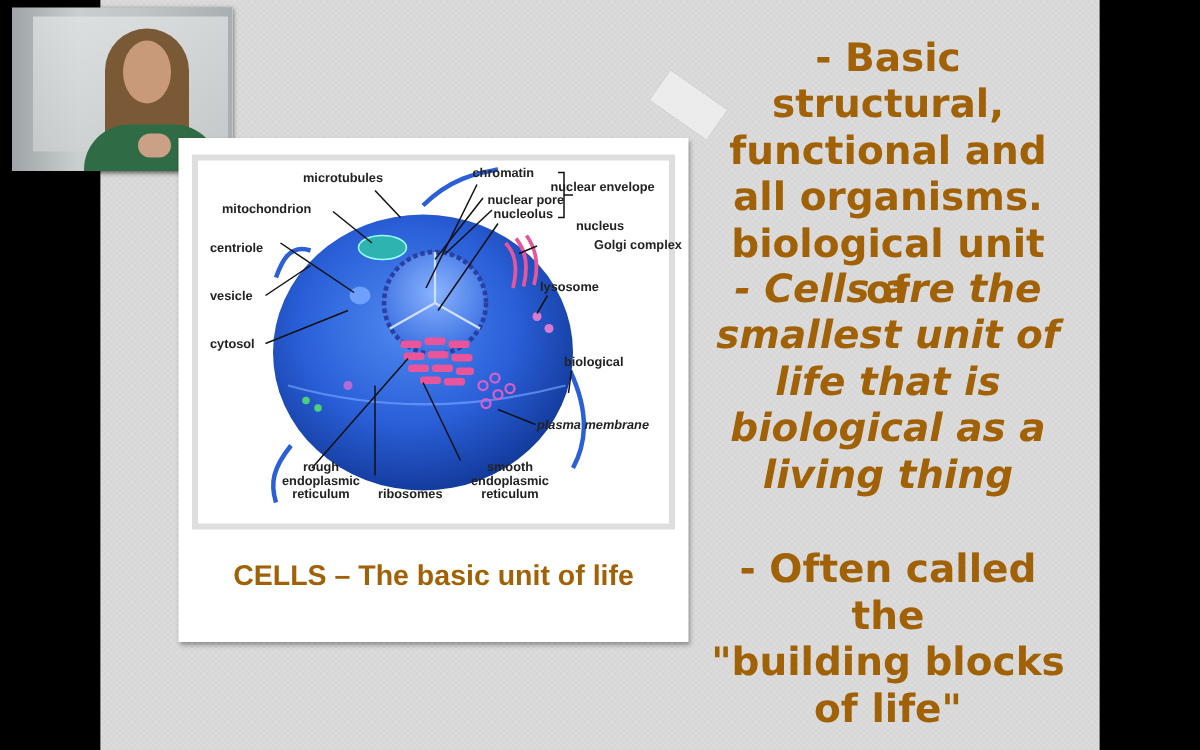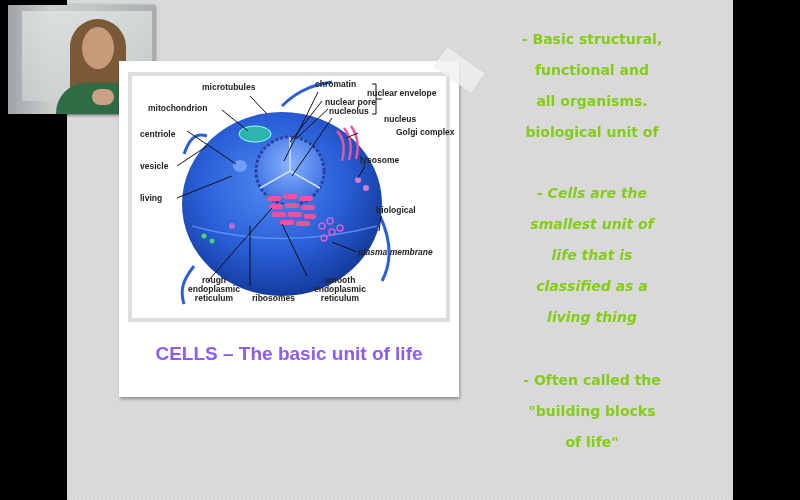"- Basic structural," .right { color: #84cc16 -> #a16207; font-size: 14px -> 26px }
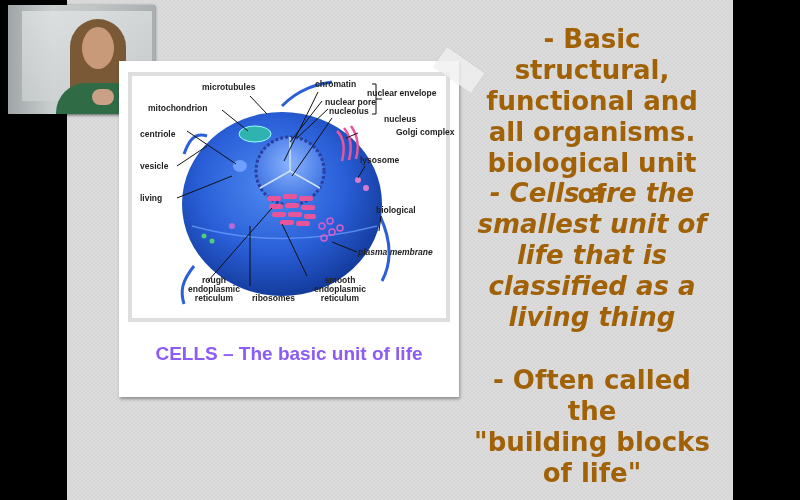"microtubules" .polaroid { top: 61px -> 92px }
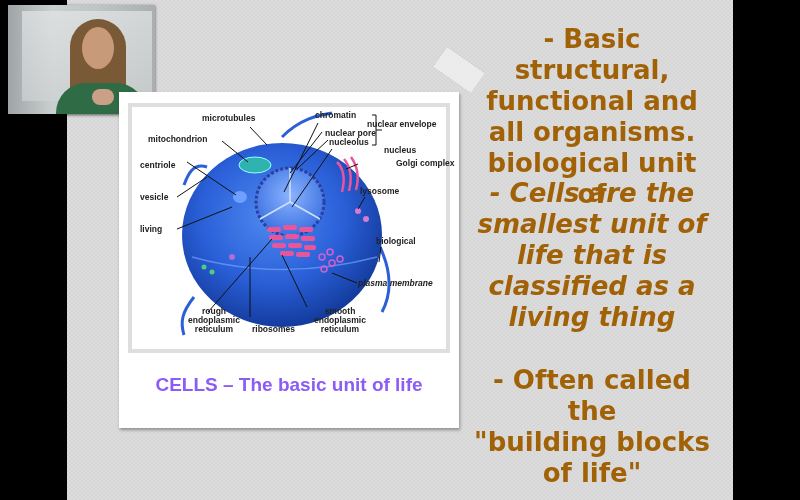"living" span.lbl { text: living -> cytosol }
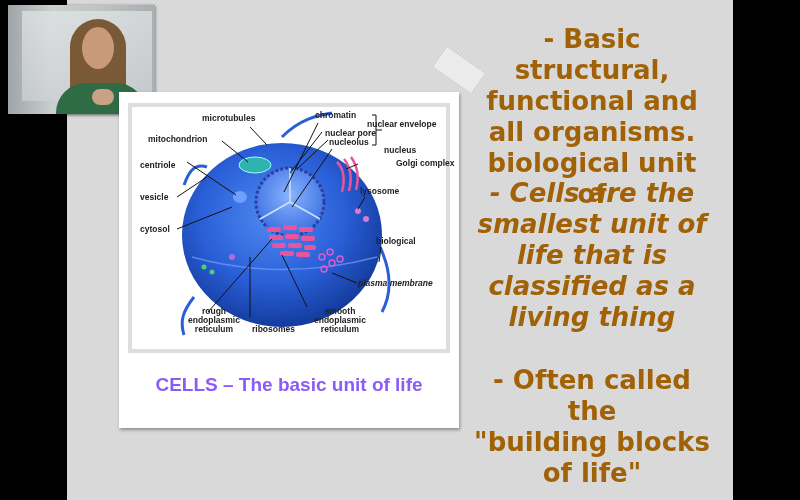"classified as a" div { text: classified -> biological }
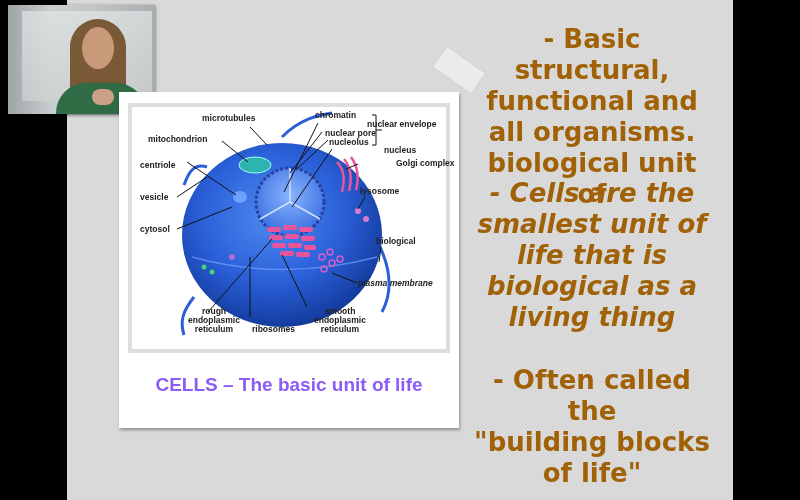"CELLS – The basic unit" .caption { color: #8b5cf6 -> #a16207 }
